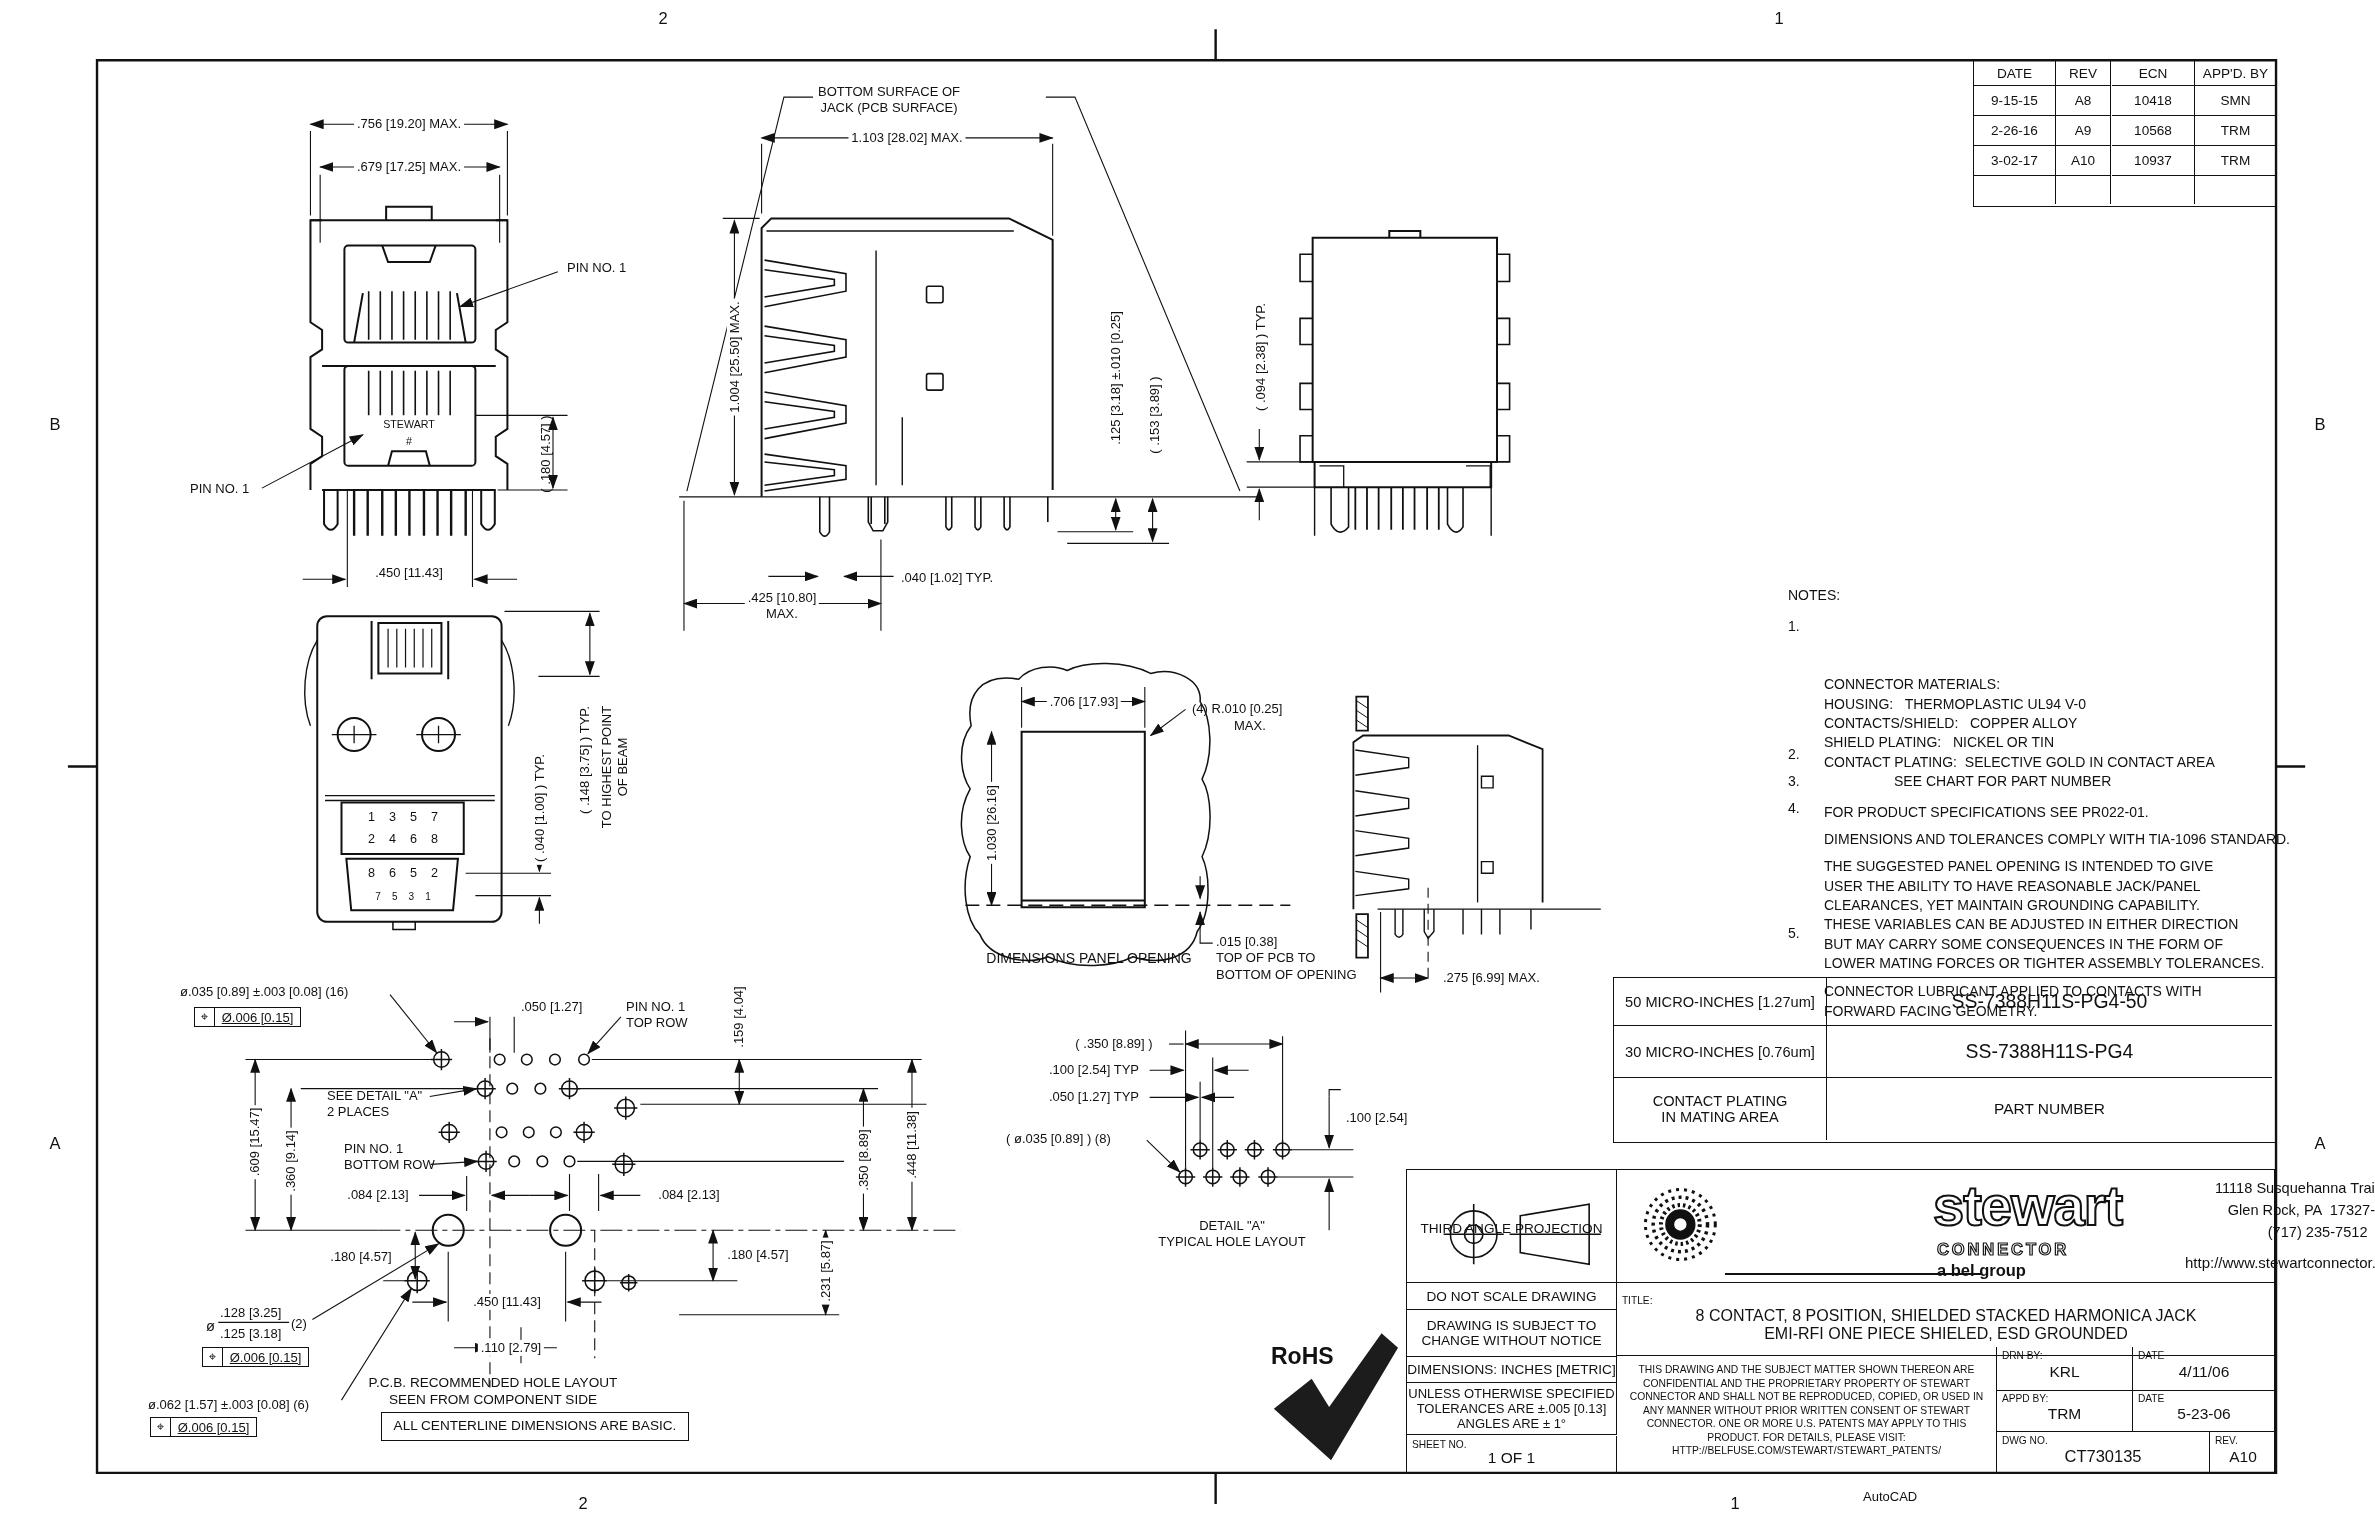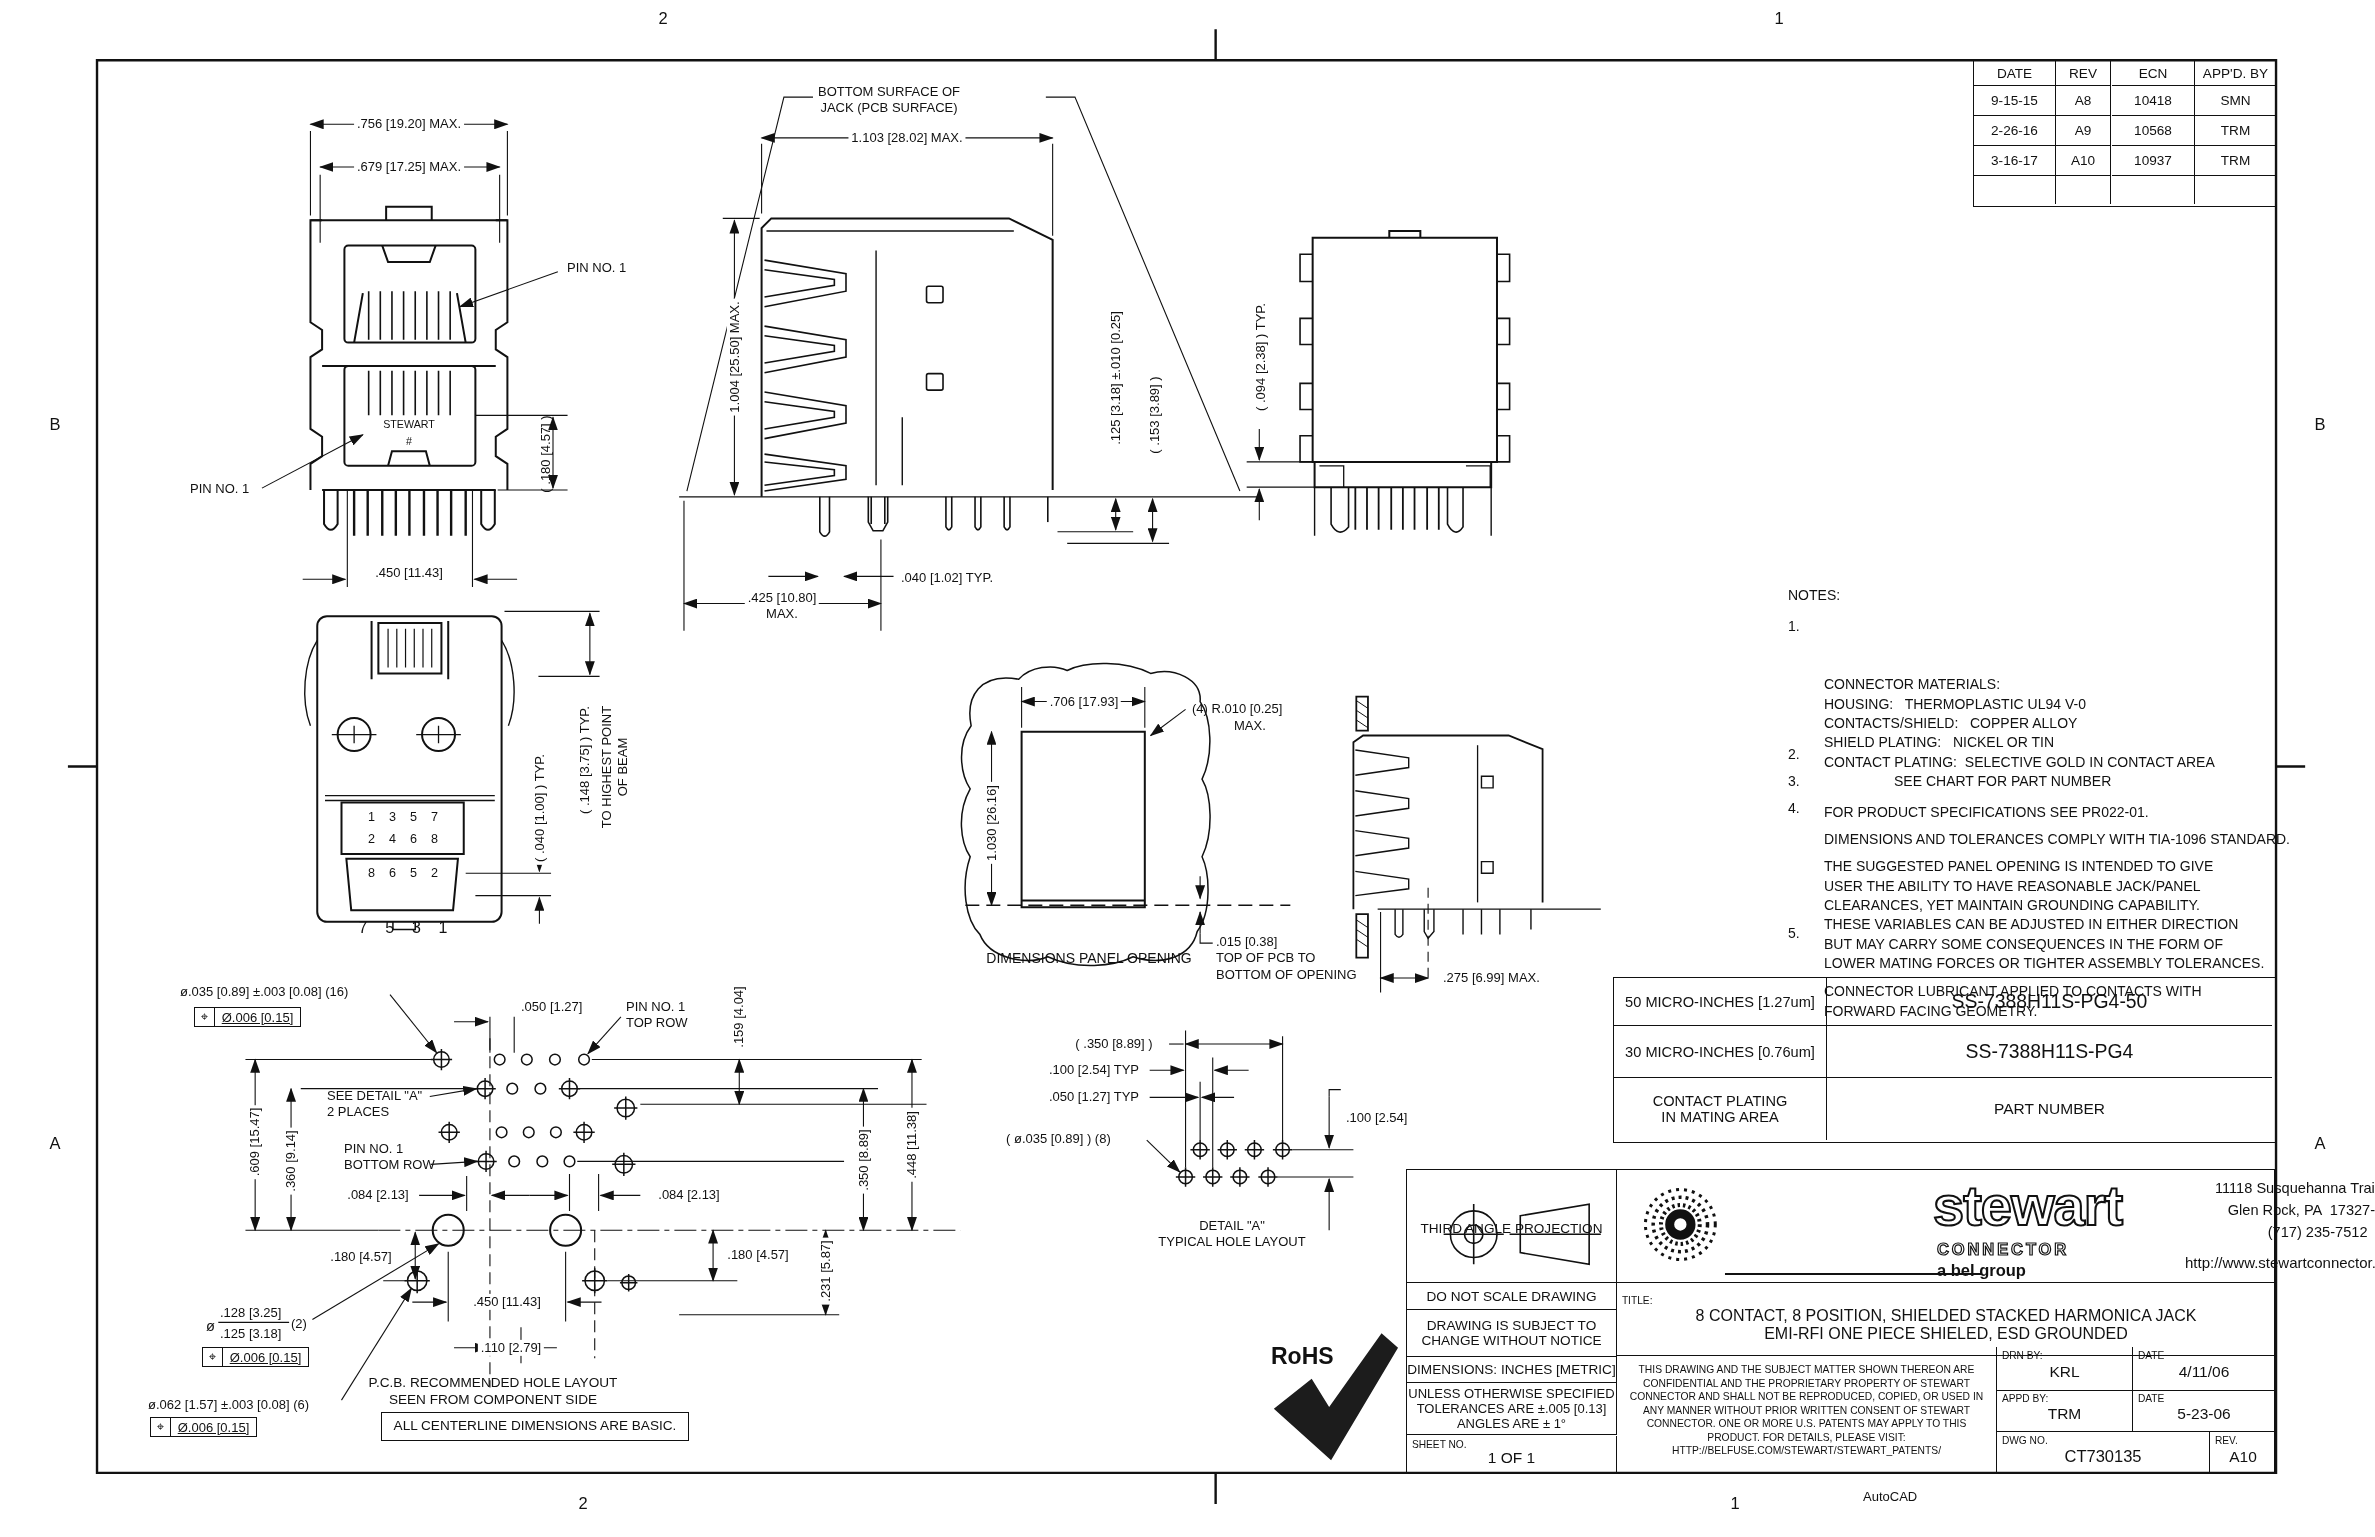"3-16-17" div.cell { text: 3-16-17 -> 3-02-17 }
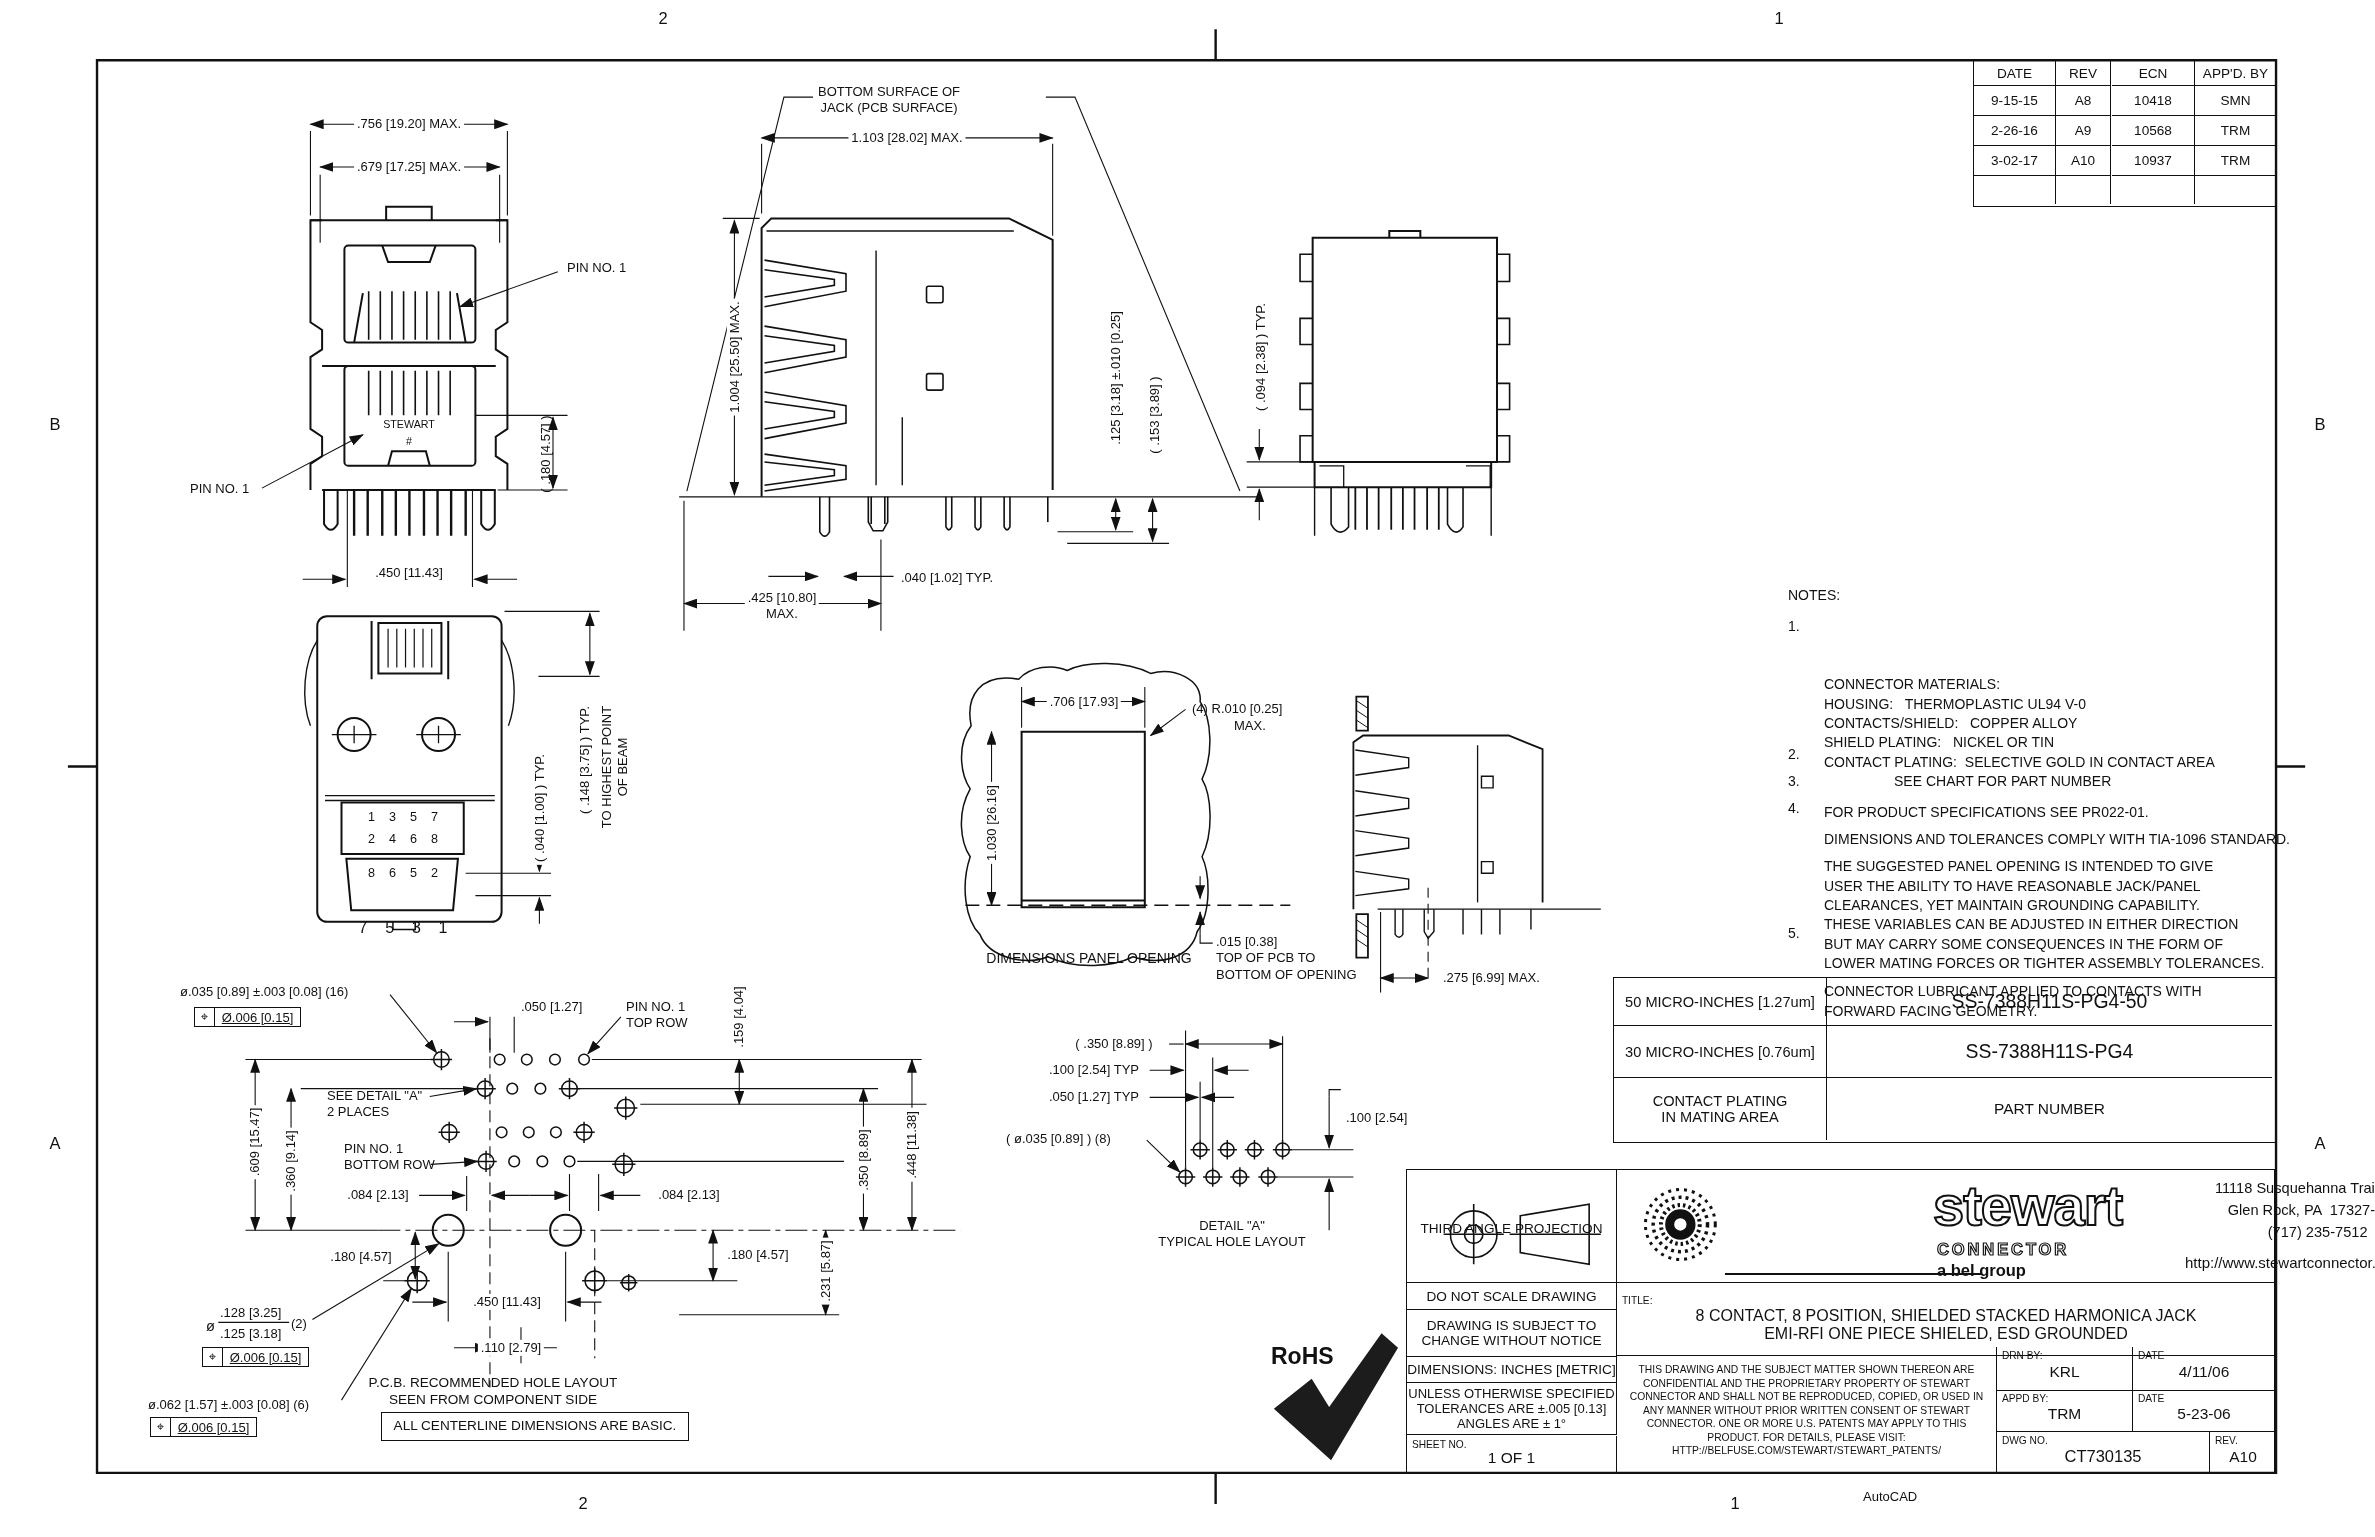"7 5 3 1" div.l { font-size: 16px -> 10px; margin-top: 31px -> none }
